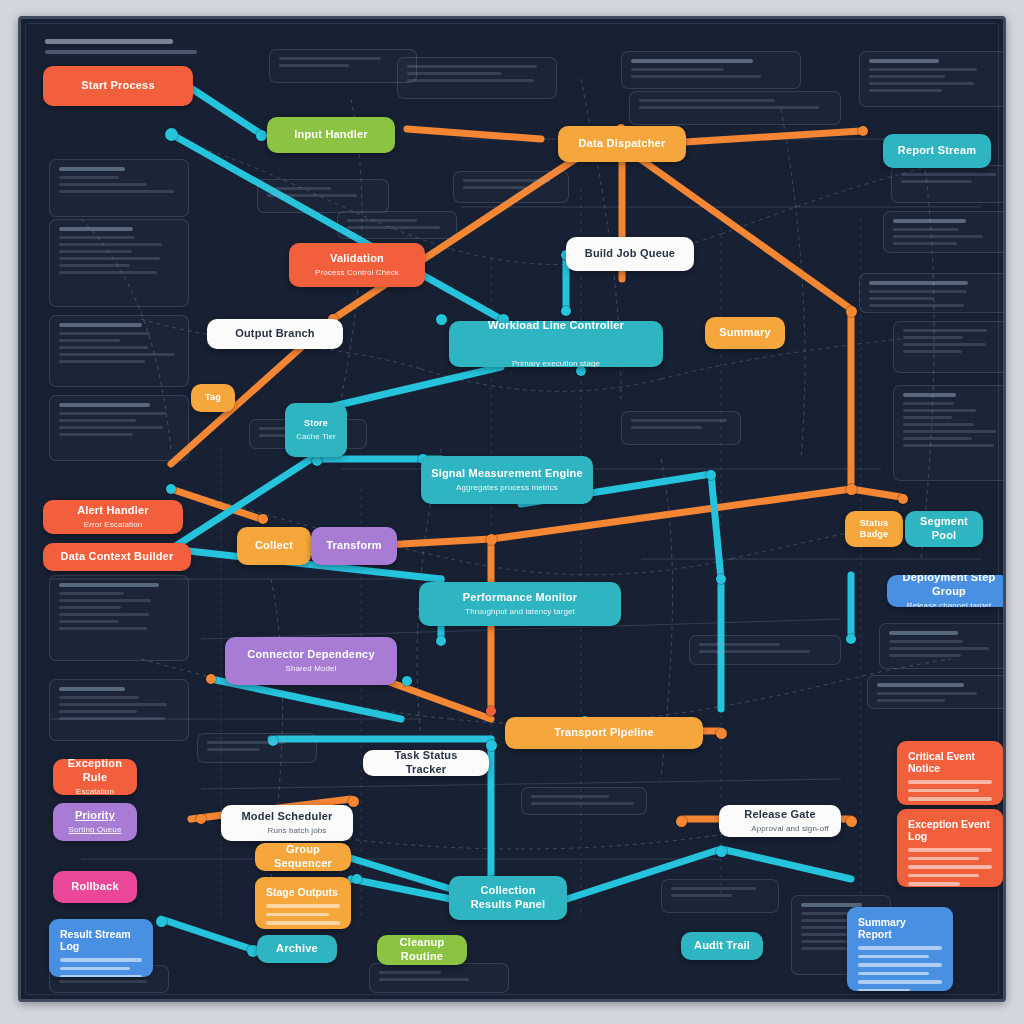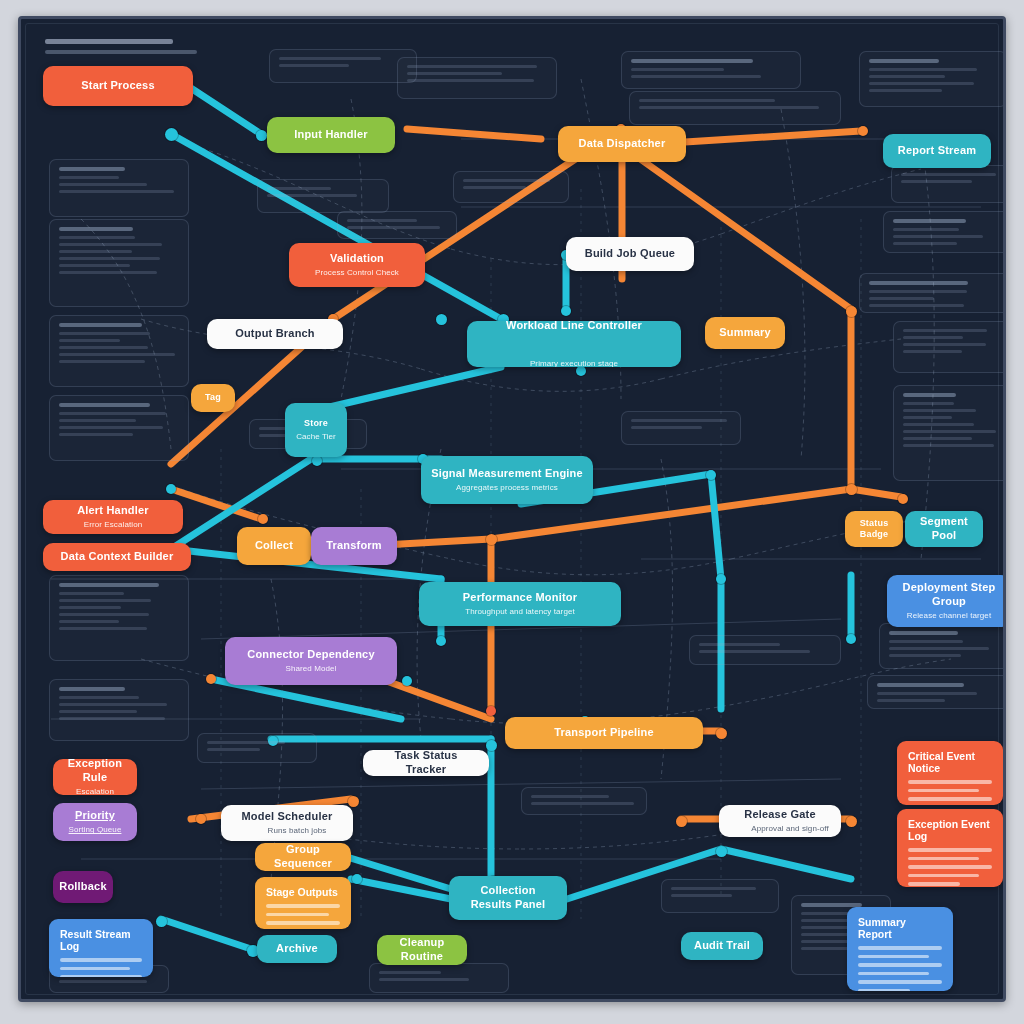"Workload Line Controller" div.node { left: 446px -> 428px }
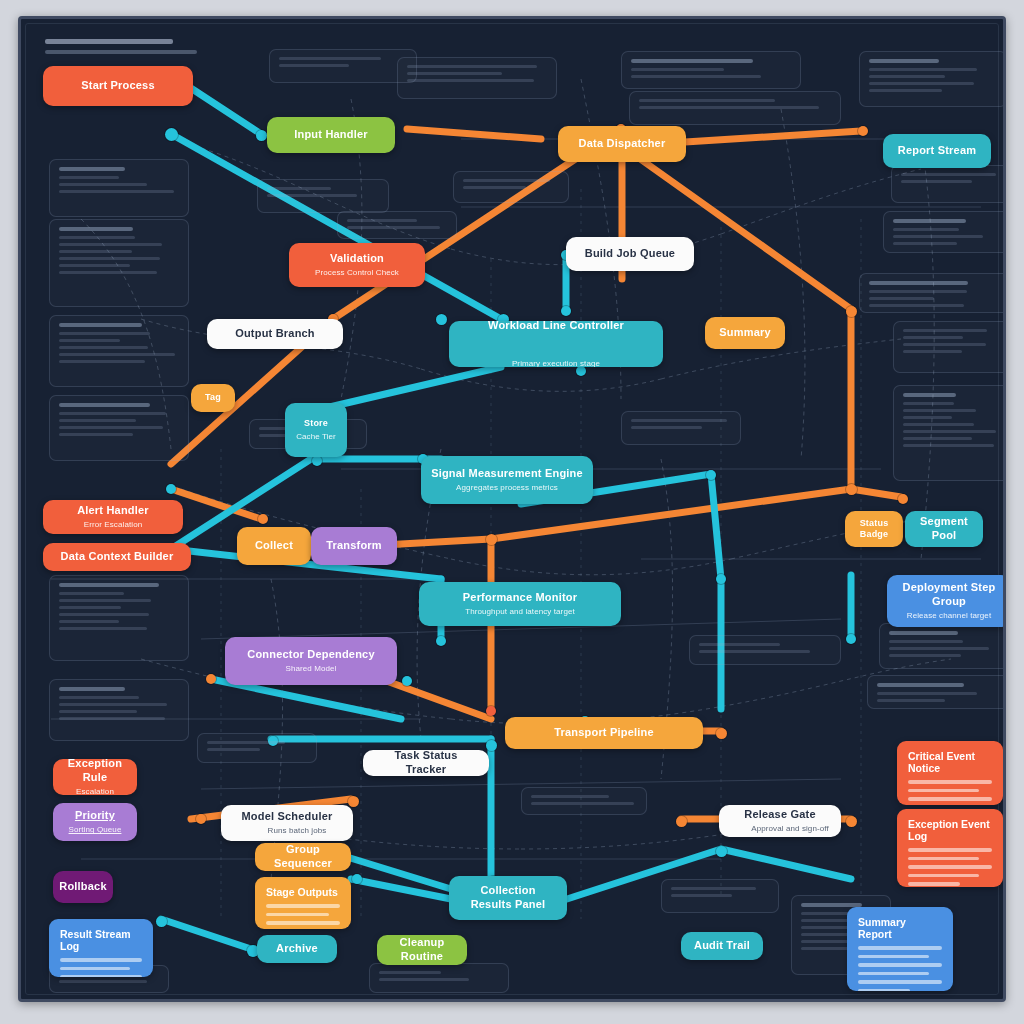"Deployment Step Group" div.node { height: 52px -> 32px }
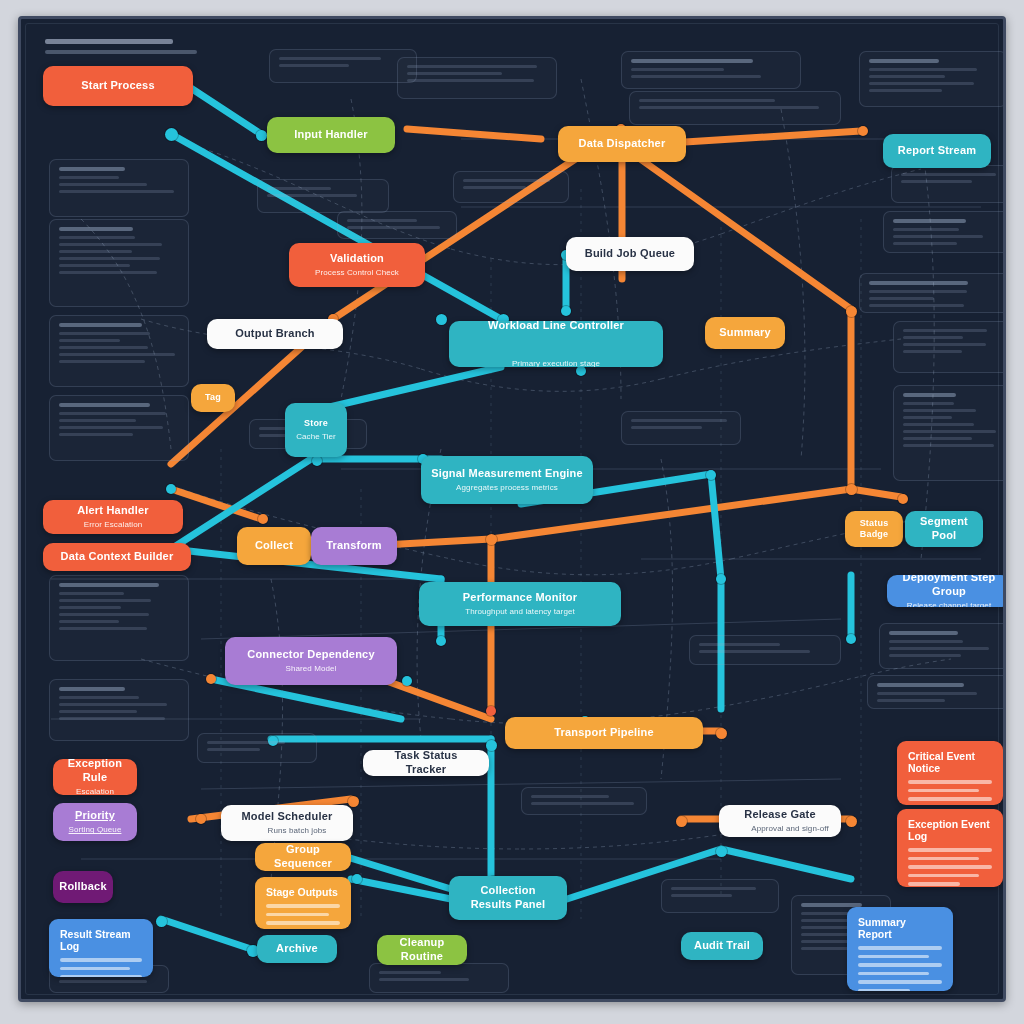"Rollback" div.node { background: #701a75 -> #ec4899; width: 60px -> 84px }
